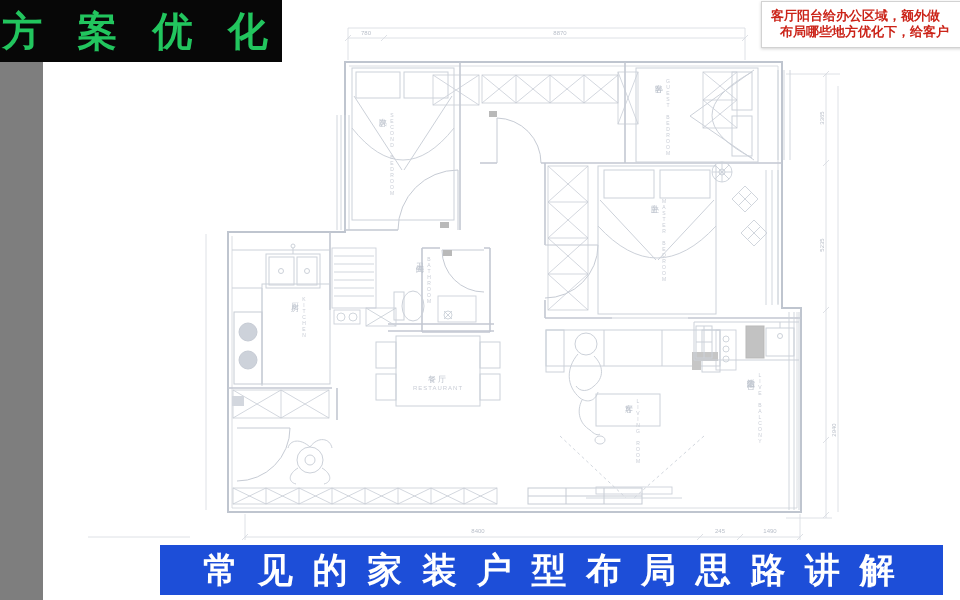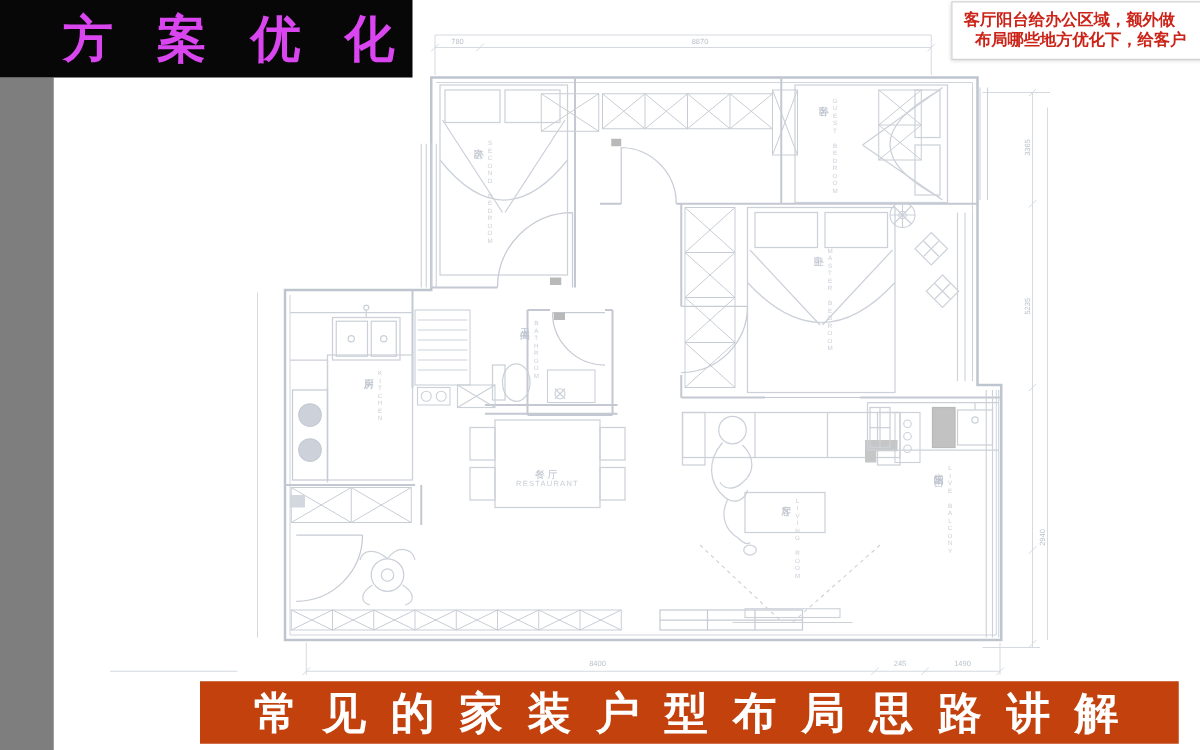"方 案 优 化" .title-banner { color: #d946ef -> #22c55e; padding-left: 48px -> none }
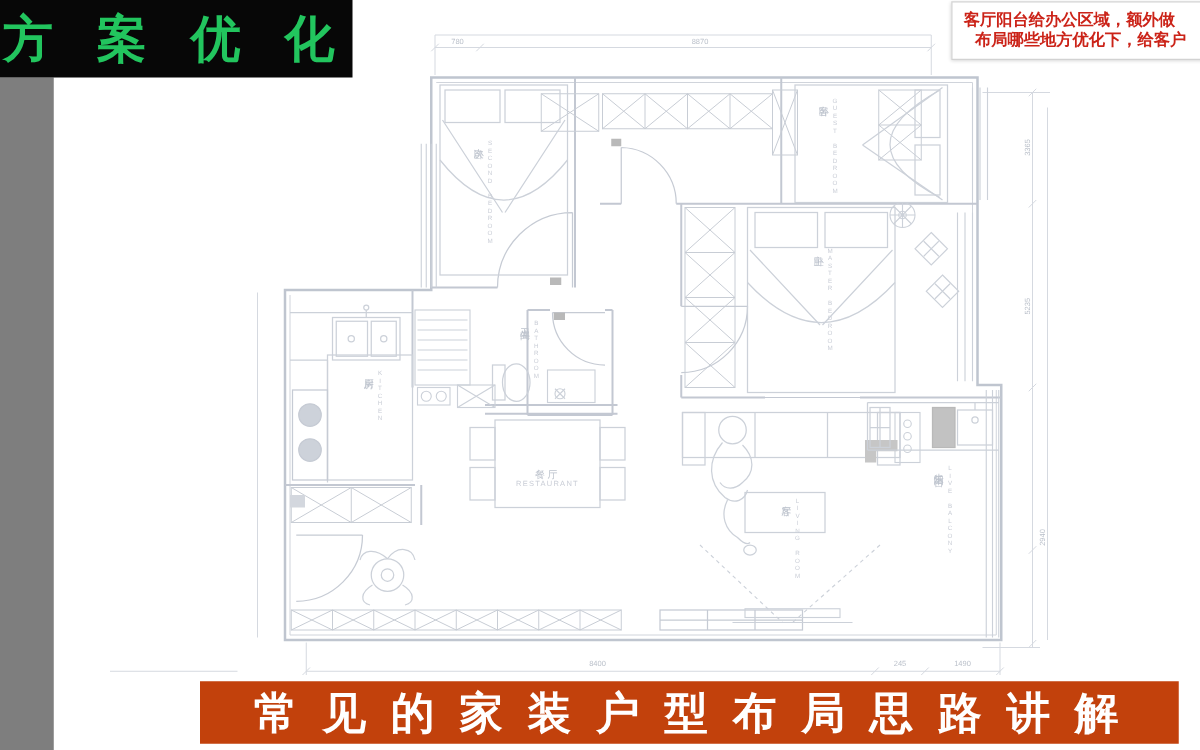"常 见 的 家 装" .caption-banner { background: #c2410c -> #1d4ed8 }
